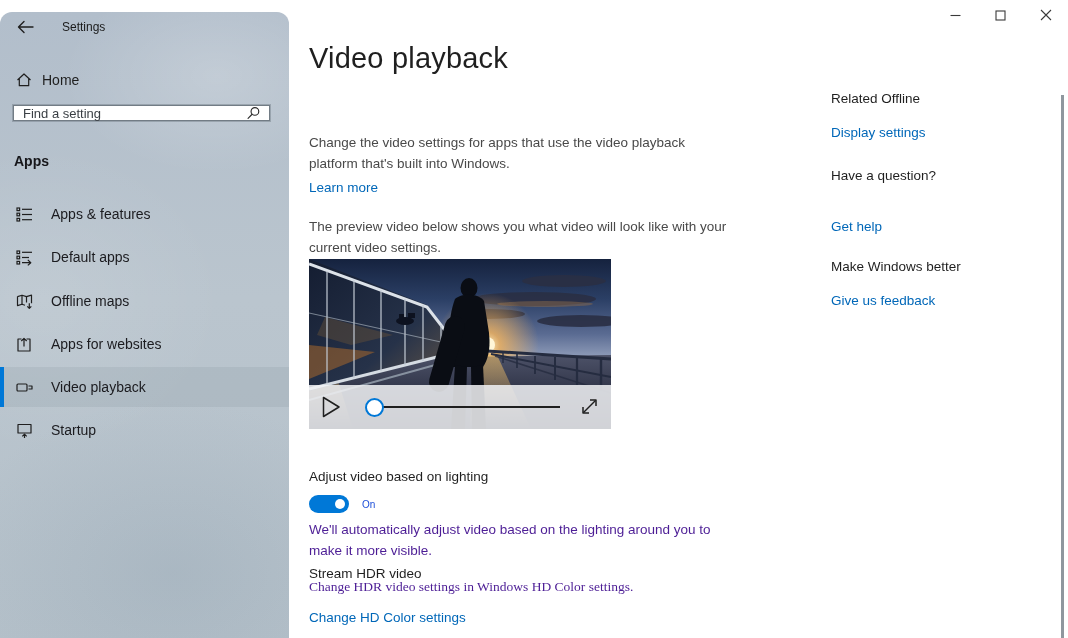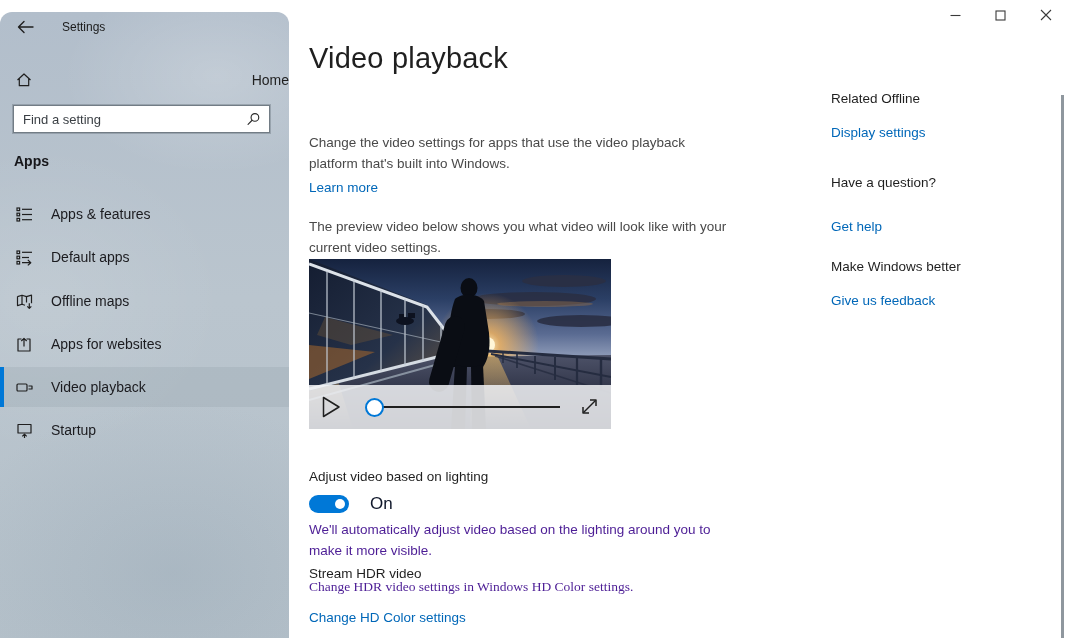"Home" .home-row { justify-content: space-between -> none }
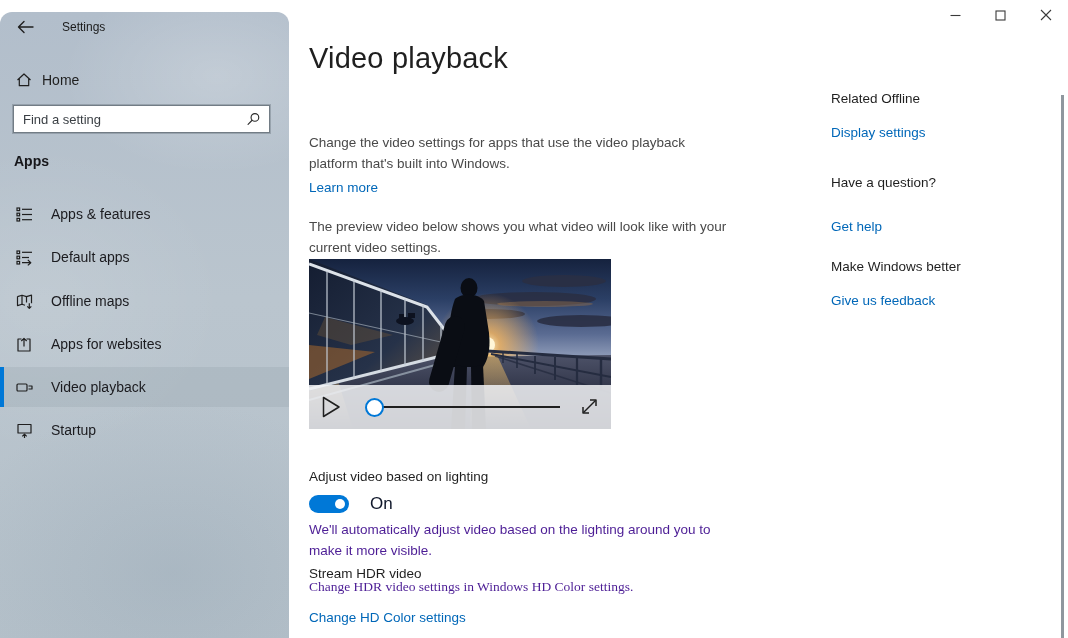"Find a setting" .searchbox { height: 28px -> 16px }
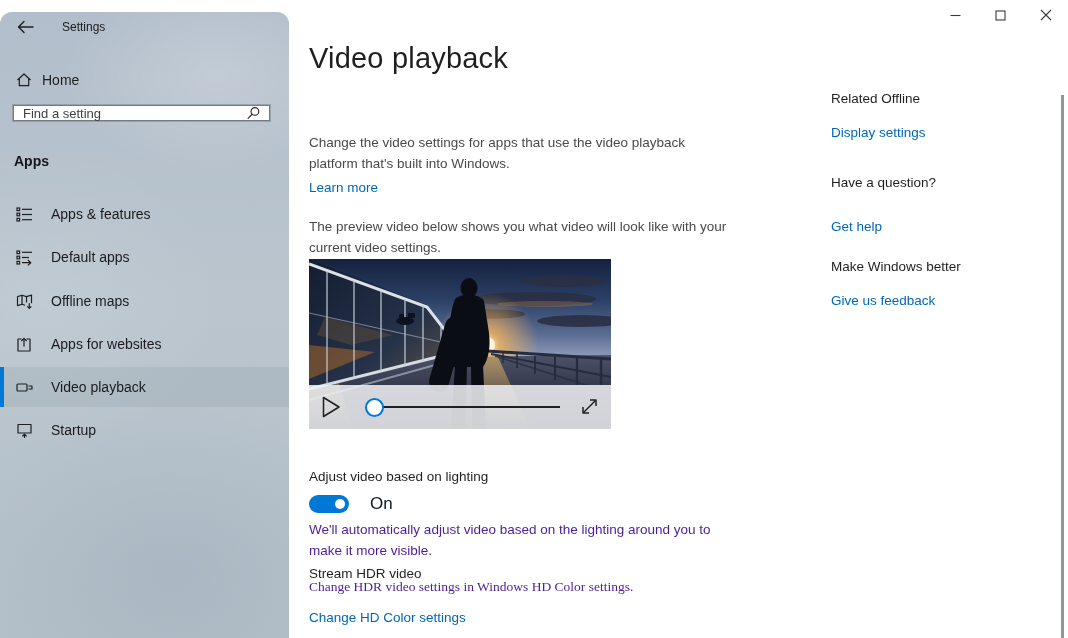"Have a question?" .rh-2 { top: 175px -> 168px }
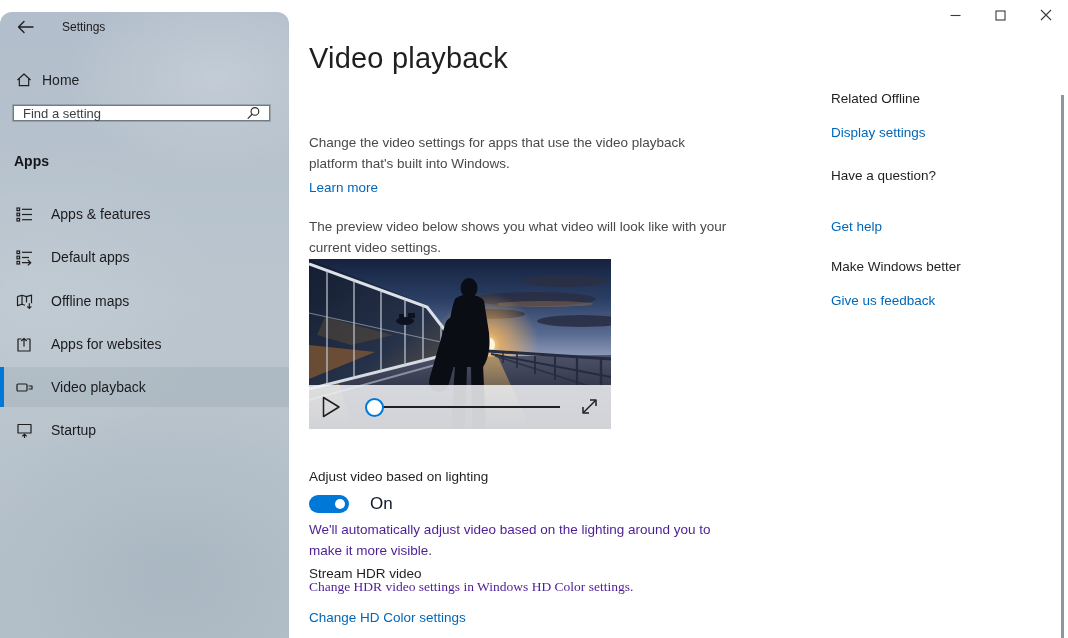"On" .toggle-state { color: #0f172a -> #1d4ed8; font-size: 17px -> 10px; margin-left: 21px -> 13px }
